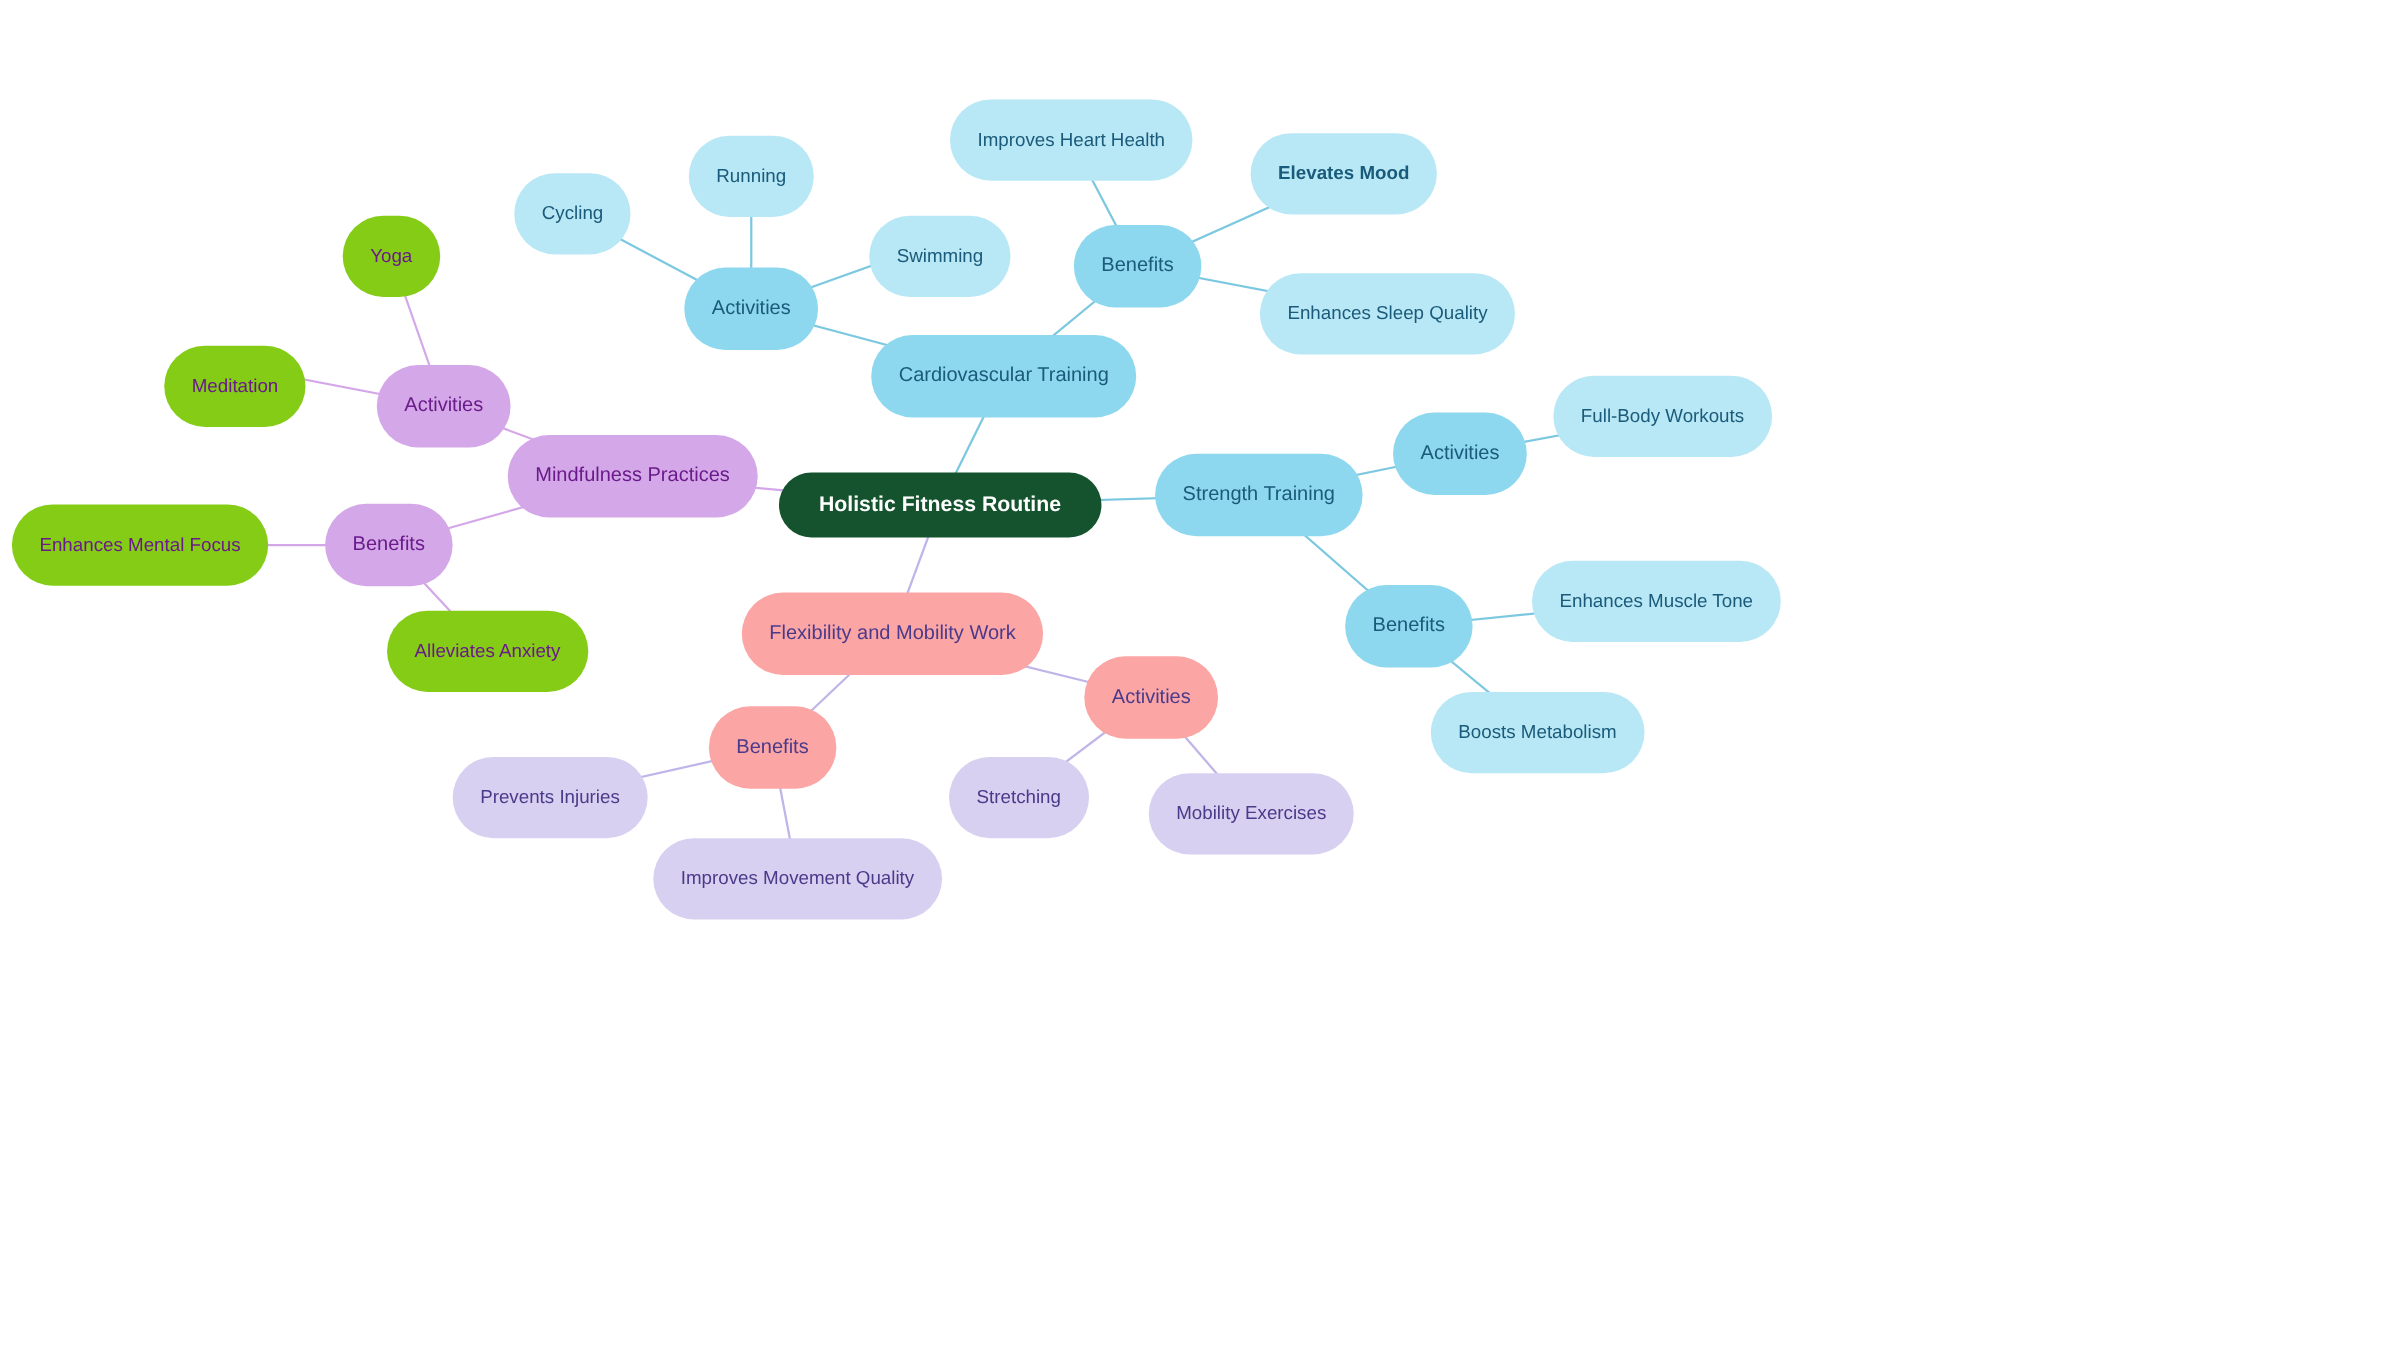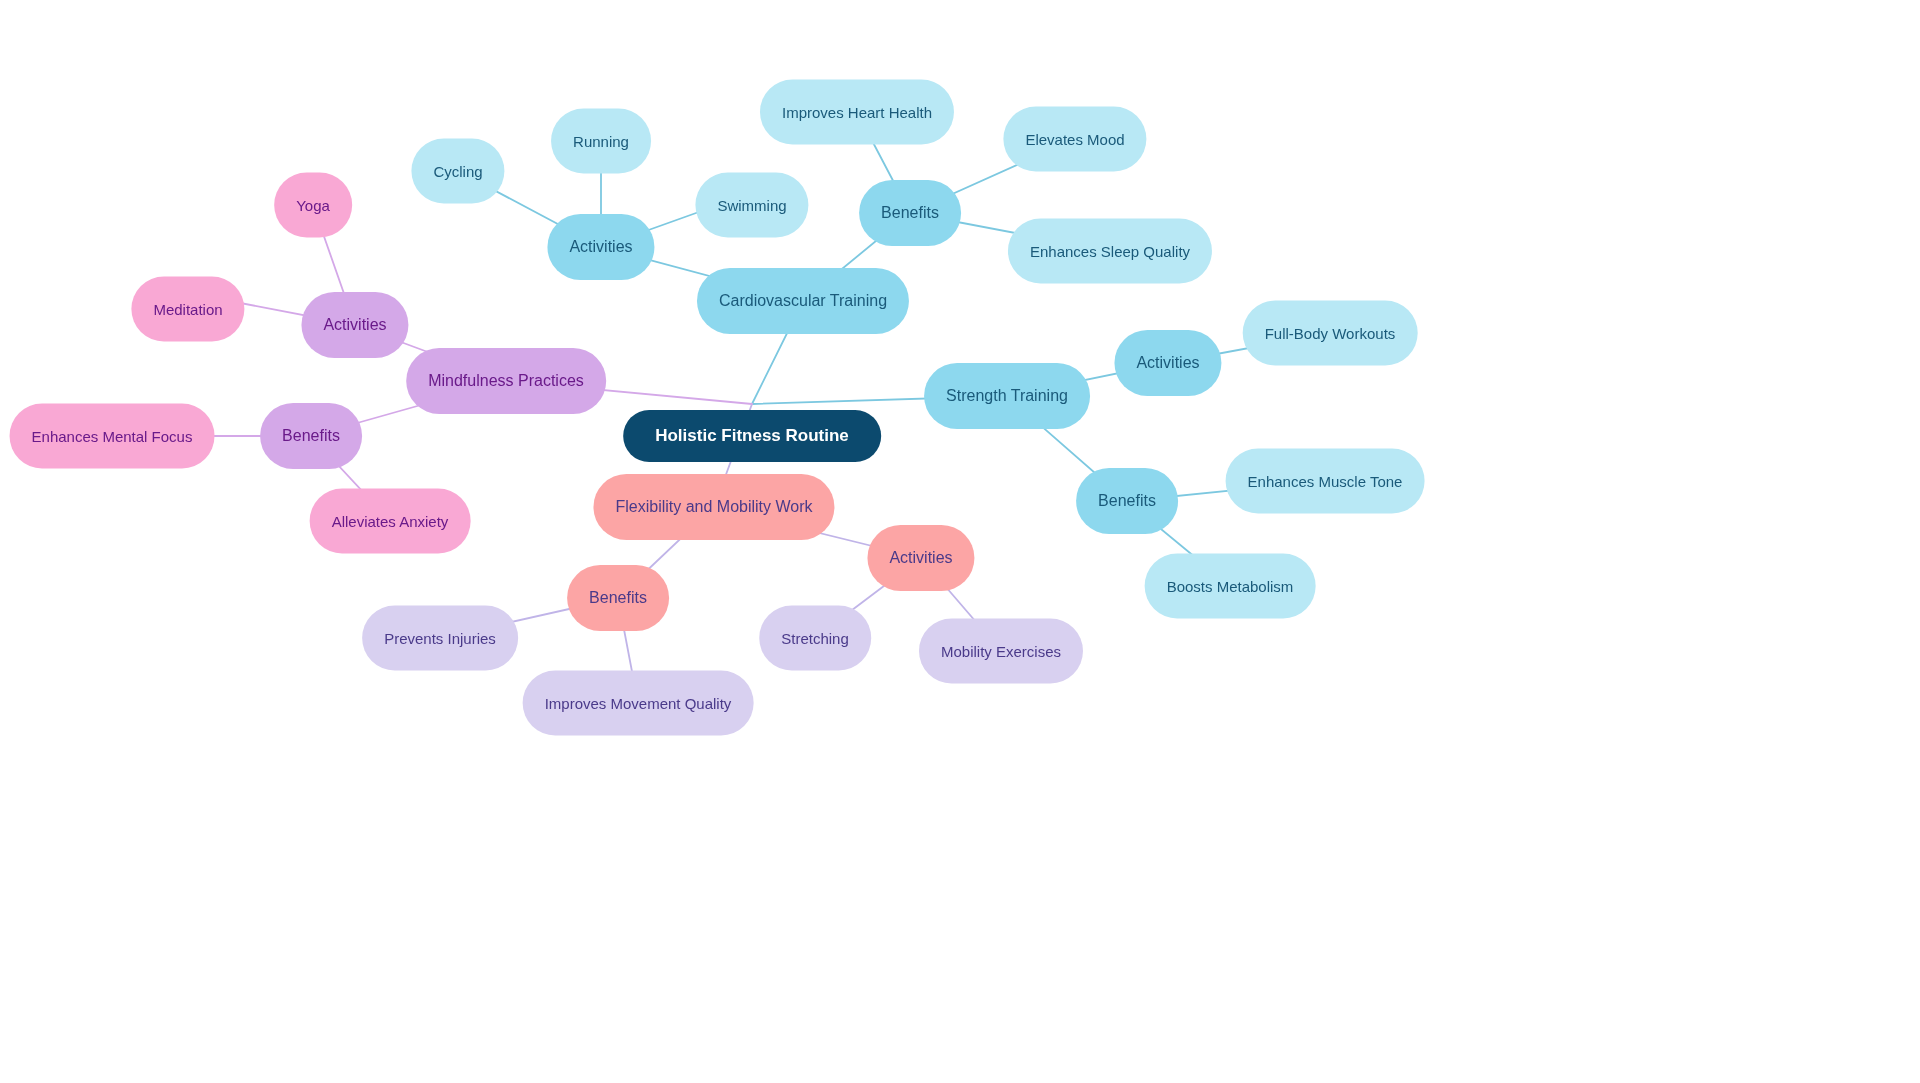"Elevates Mood" div.node-label { font-weight: none -> bold }
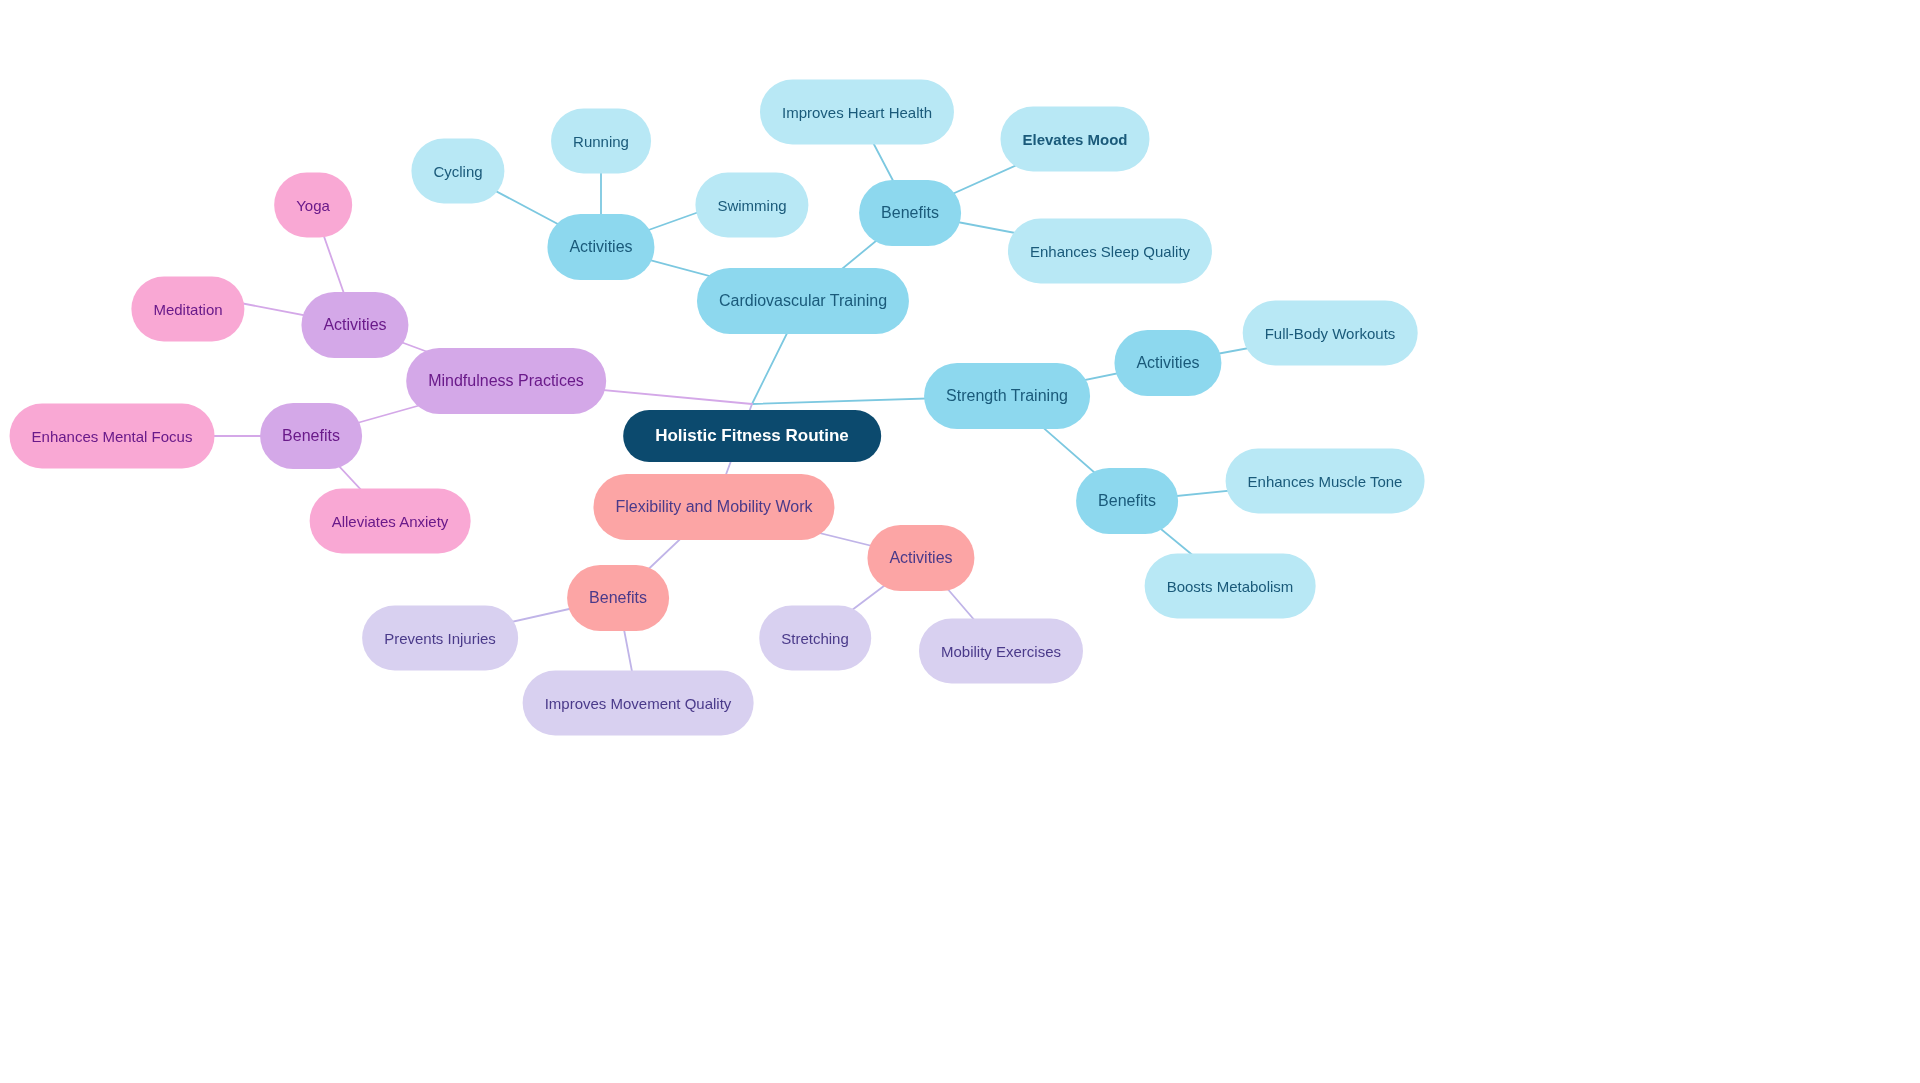"Yoga" .node-purple { background: #f9a8d4 -> #84cc16 }
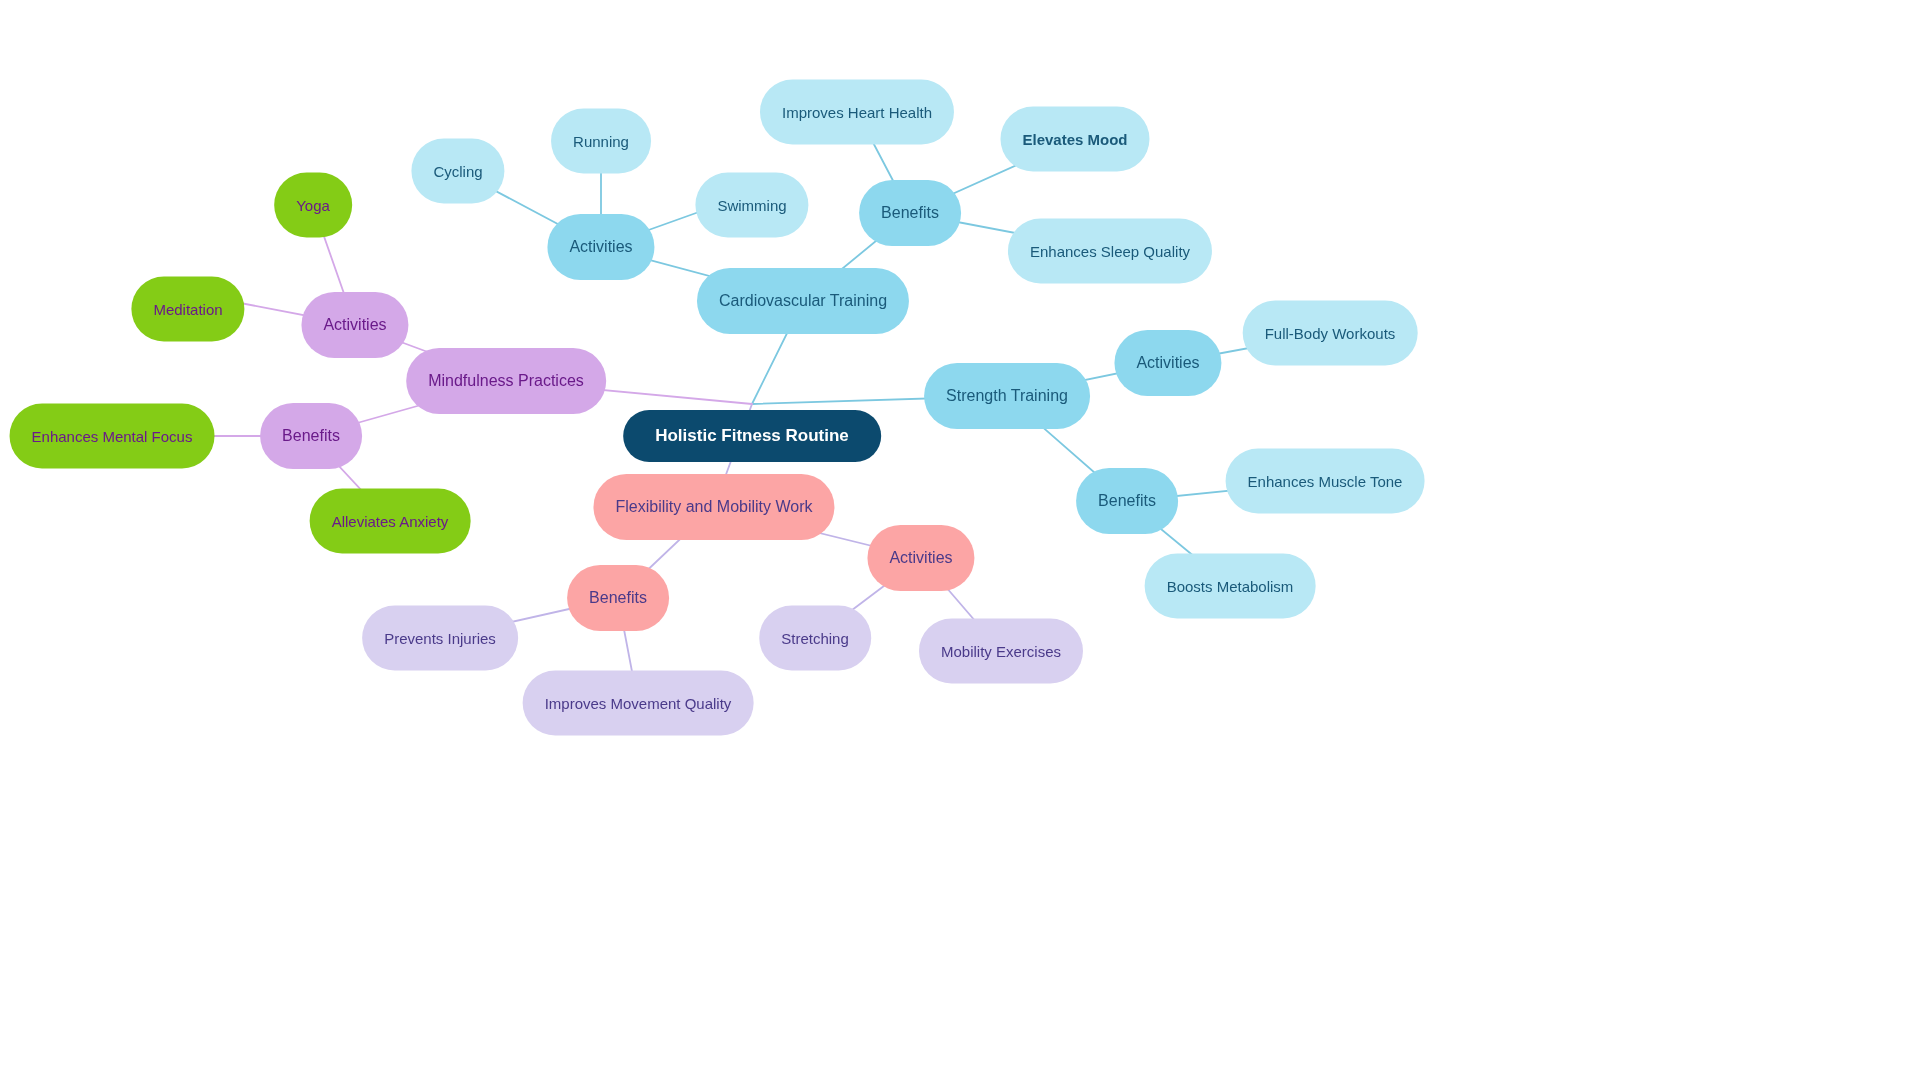"Holistic Fitness Routine" .node-center { background: #0c4a6e -> #14532d; margin-top: 32px -> none }
